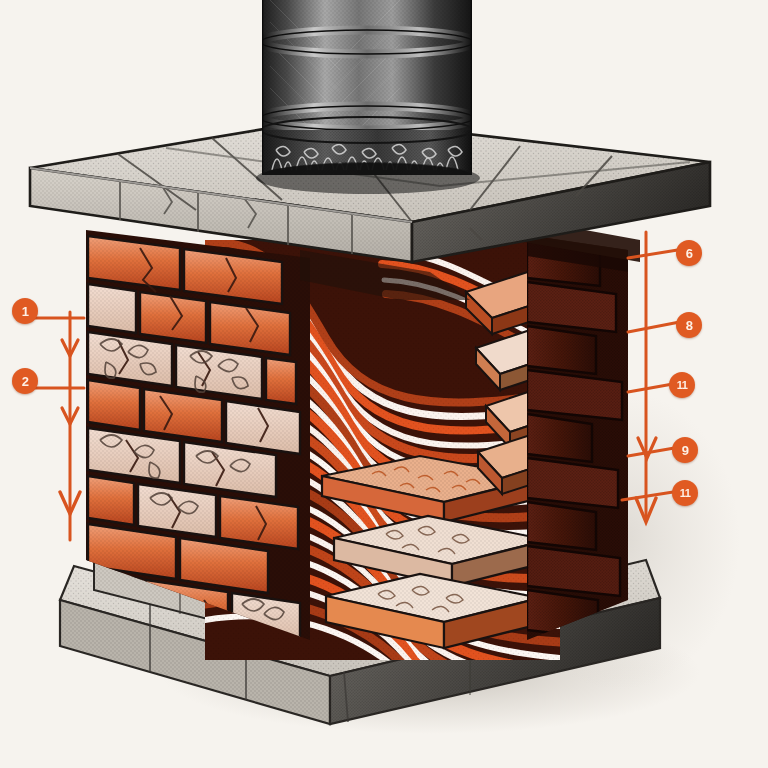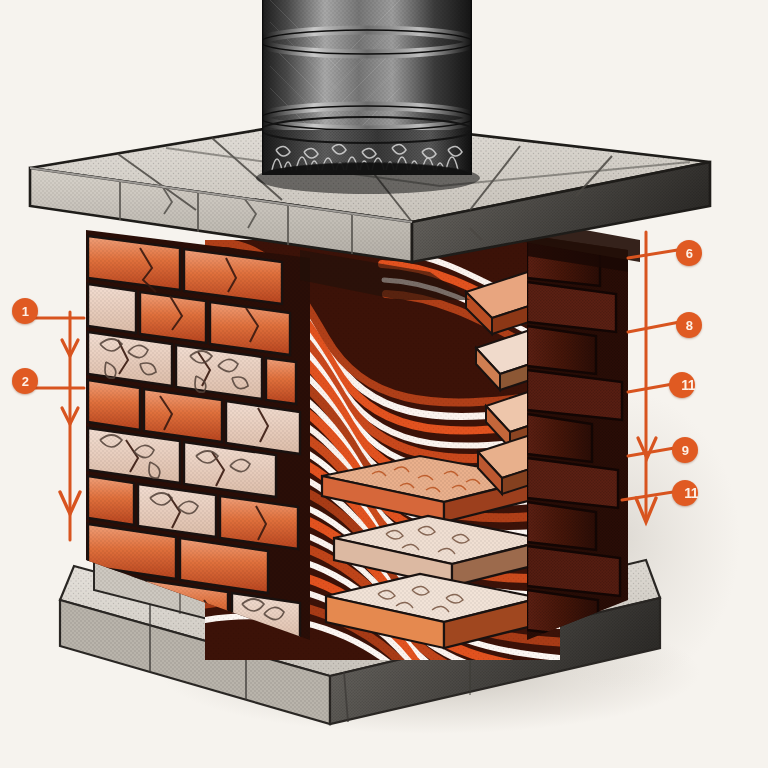"11" .marker.sm { font-size: 14px -> 11px; justify-content: flex-end -> none }
